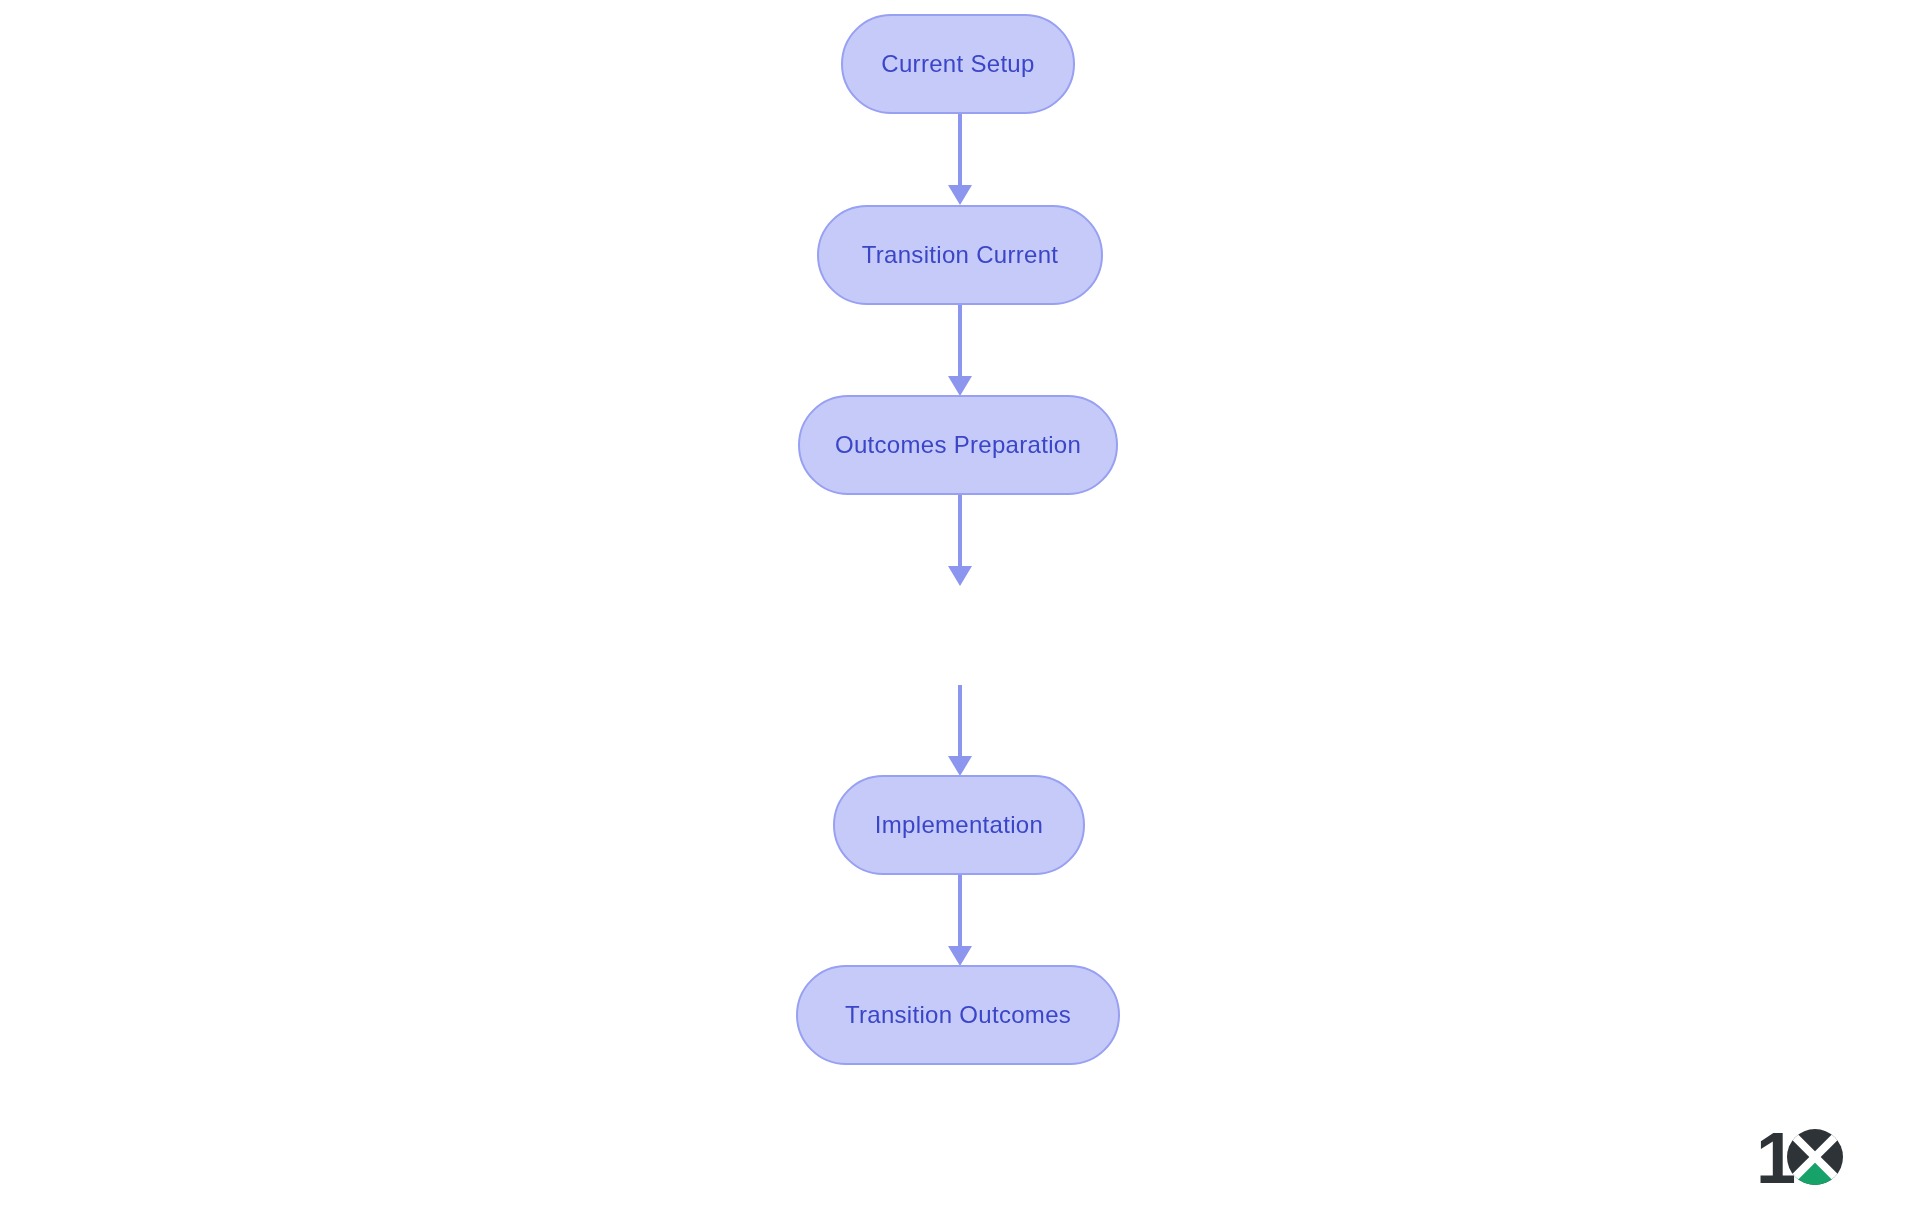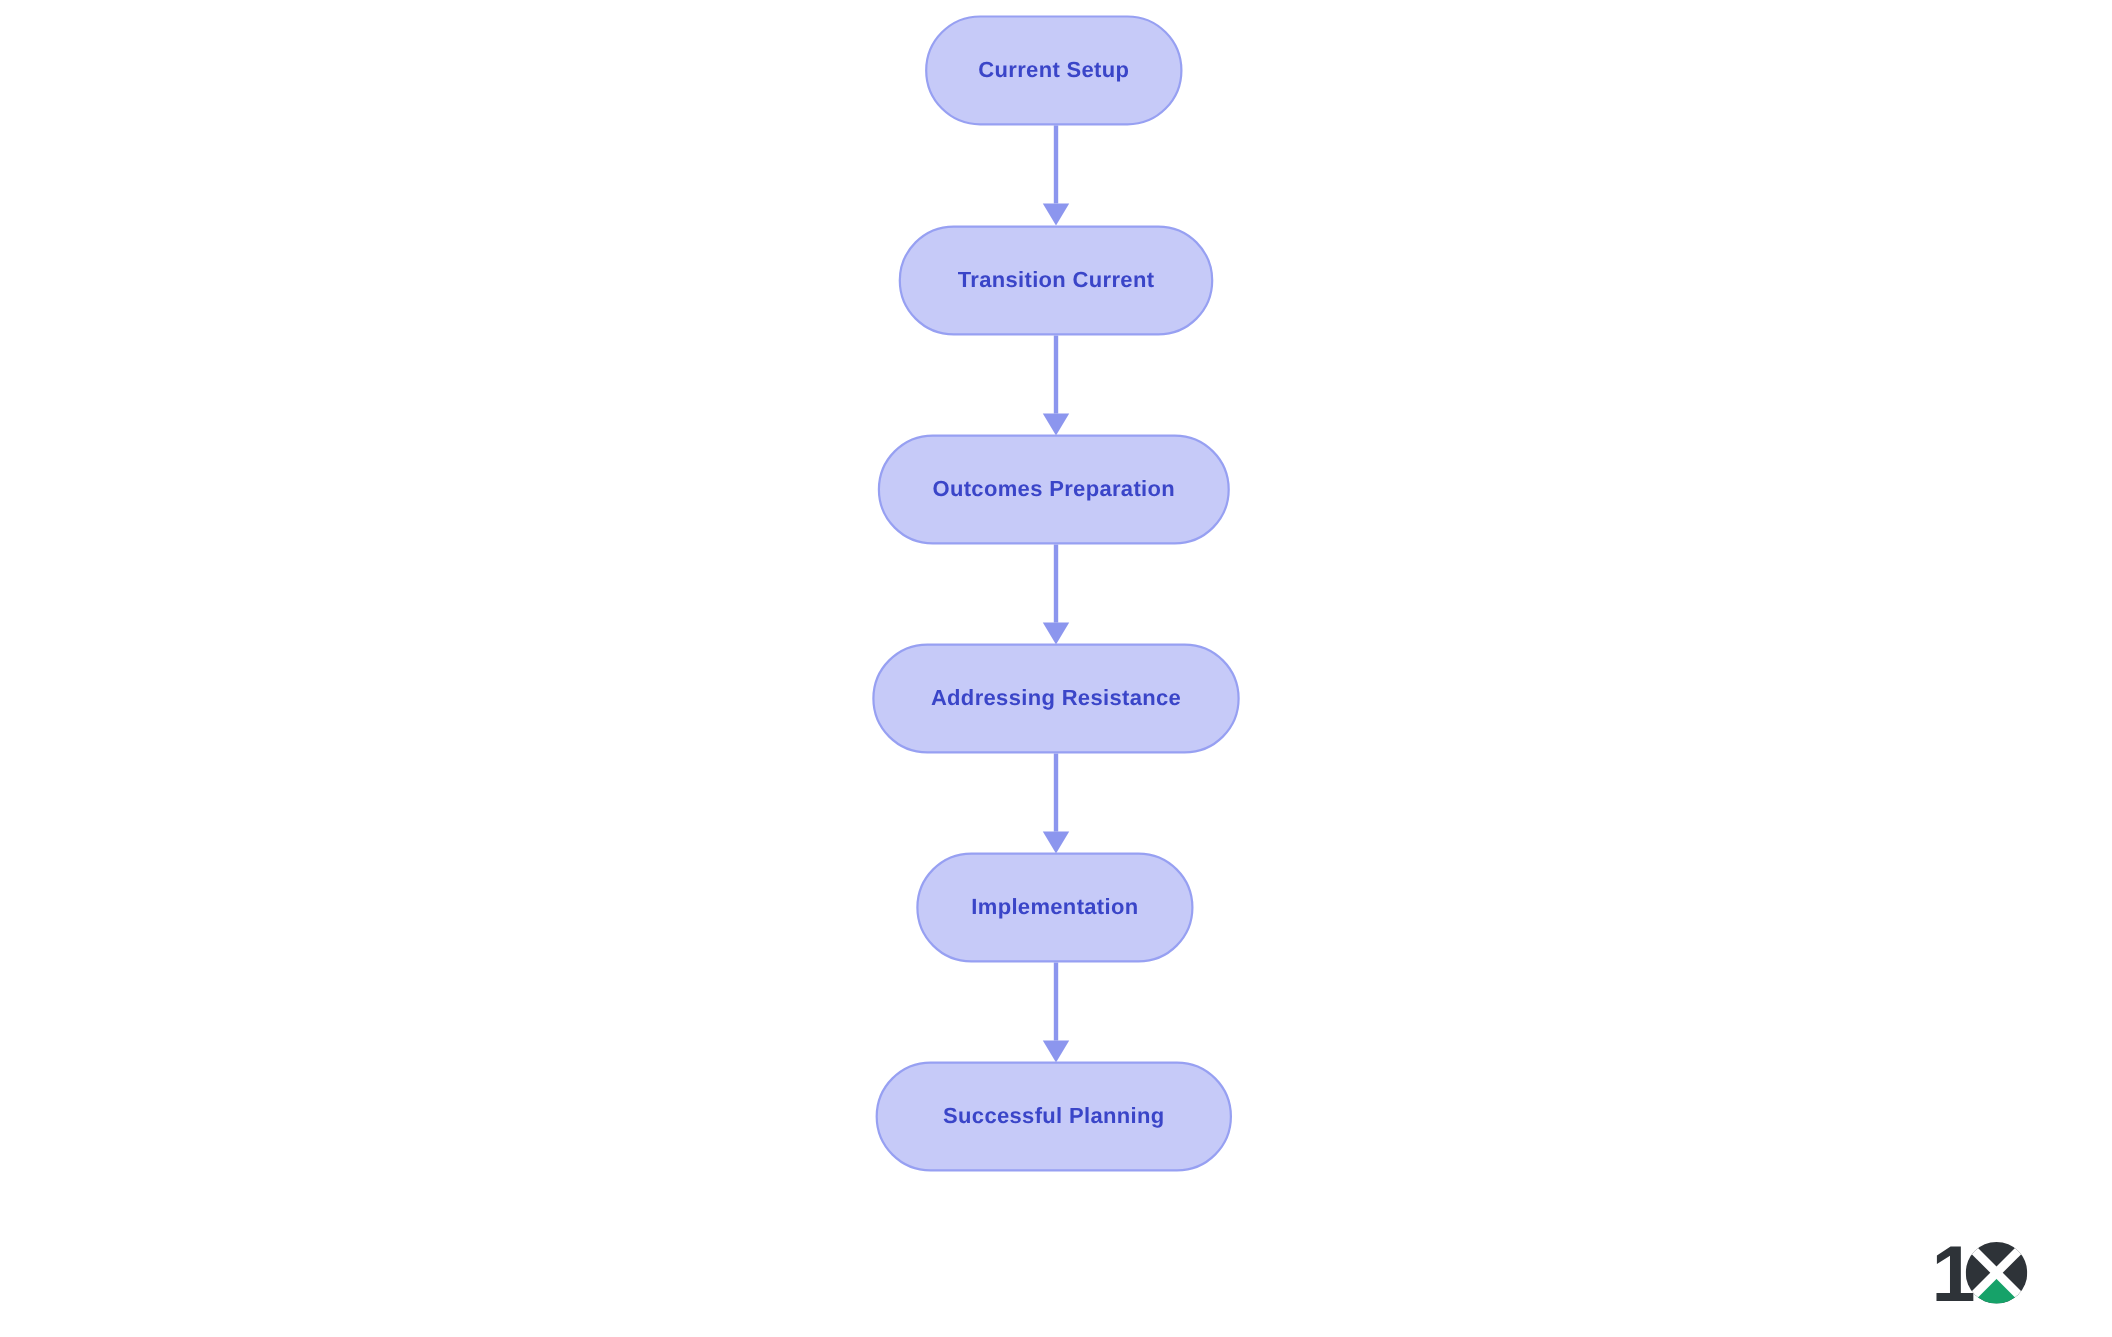"Current Setup" .node-label { font-size: 20px -> 24px; font-weight: 700 -> 400 }
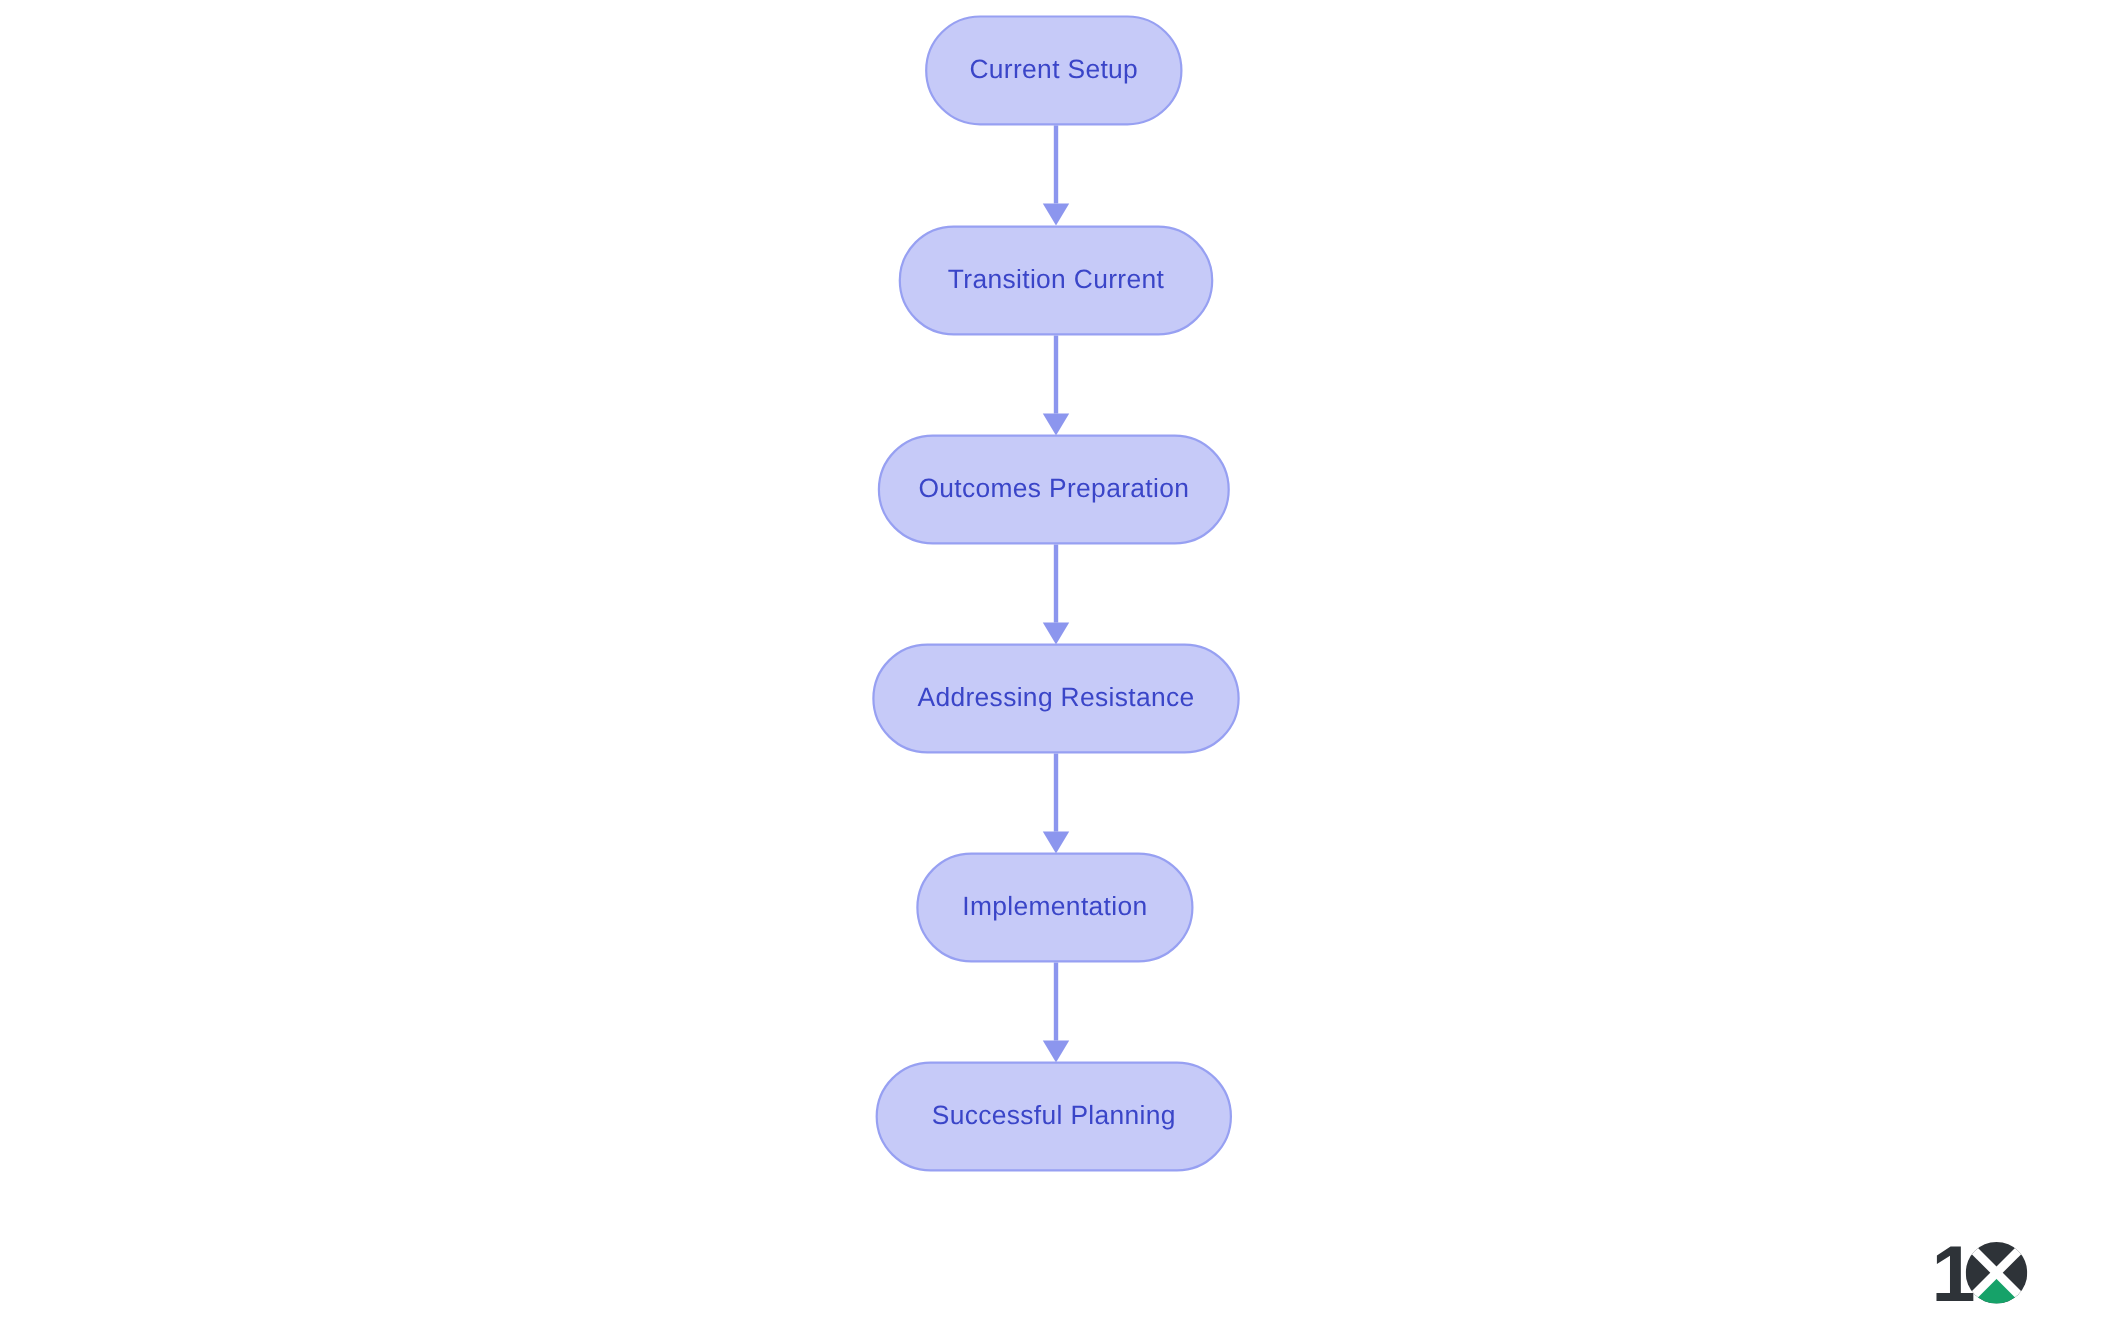"Addressing Resistance" div.node { html: <div> <span>Addressing Resistance</span> </div> -> none }
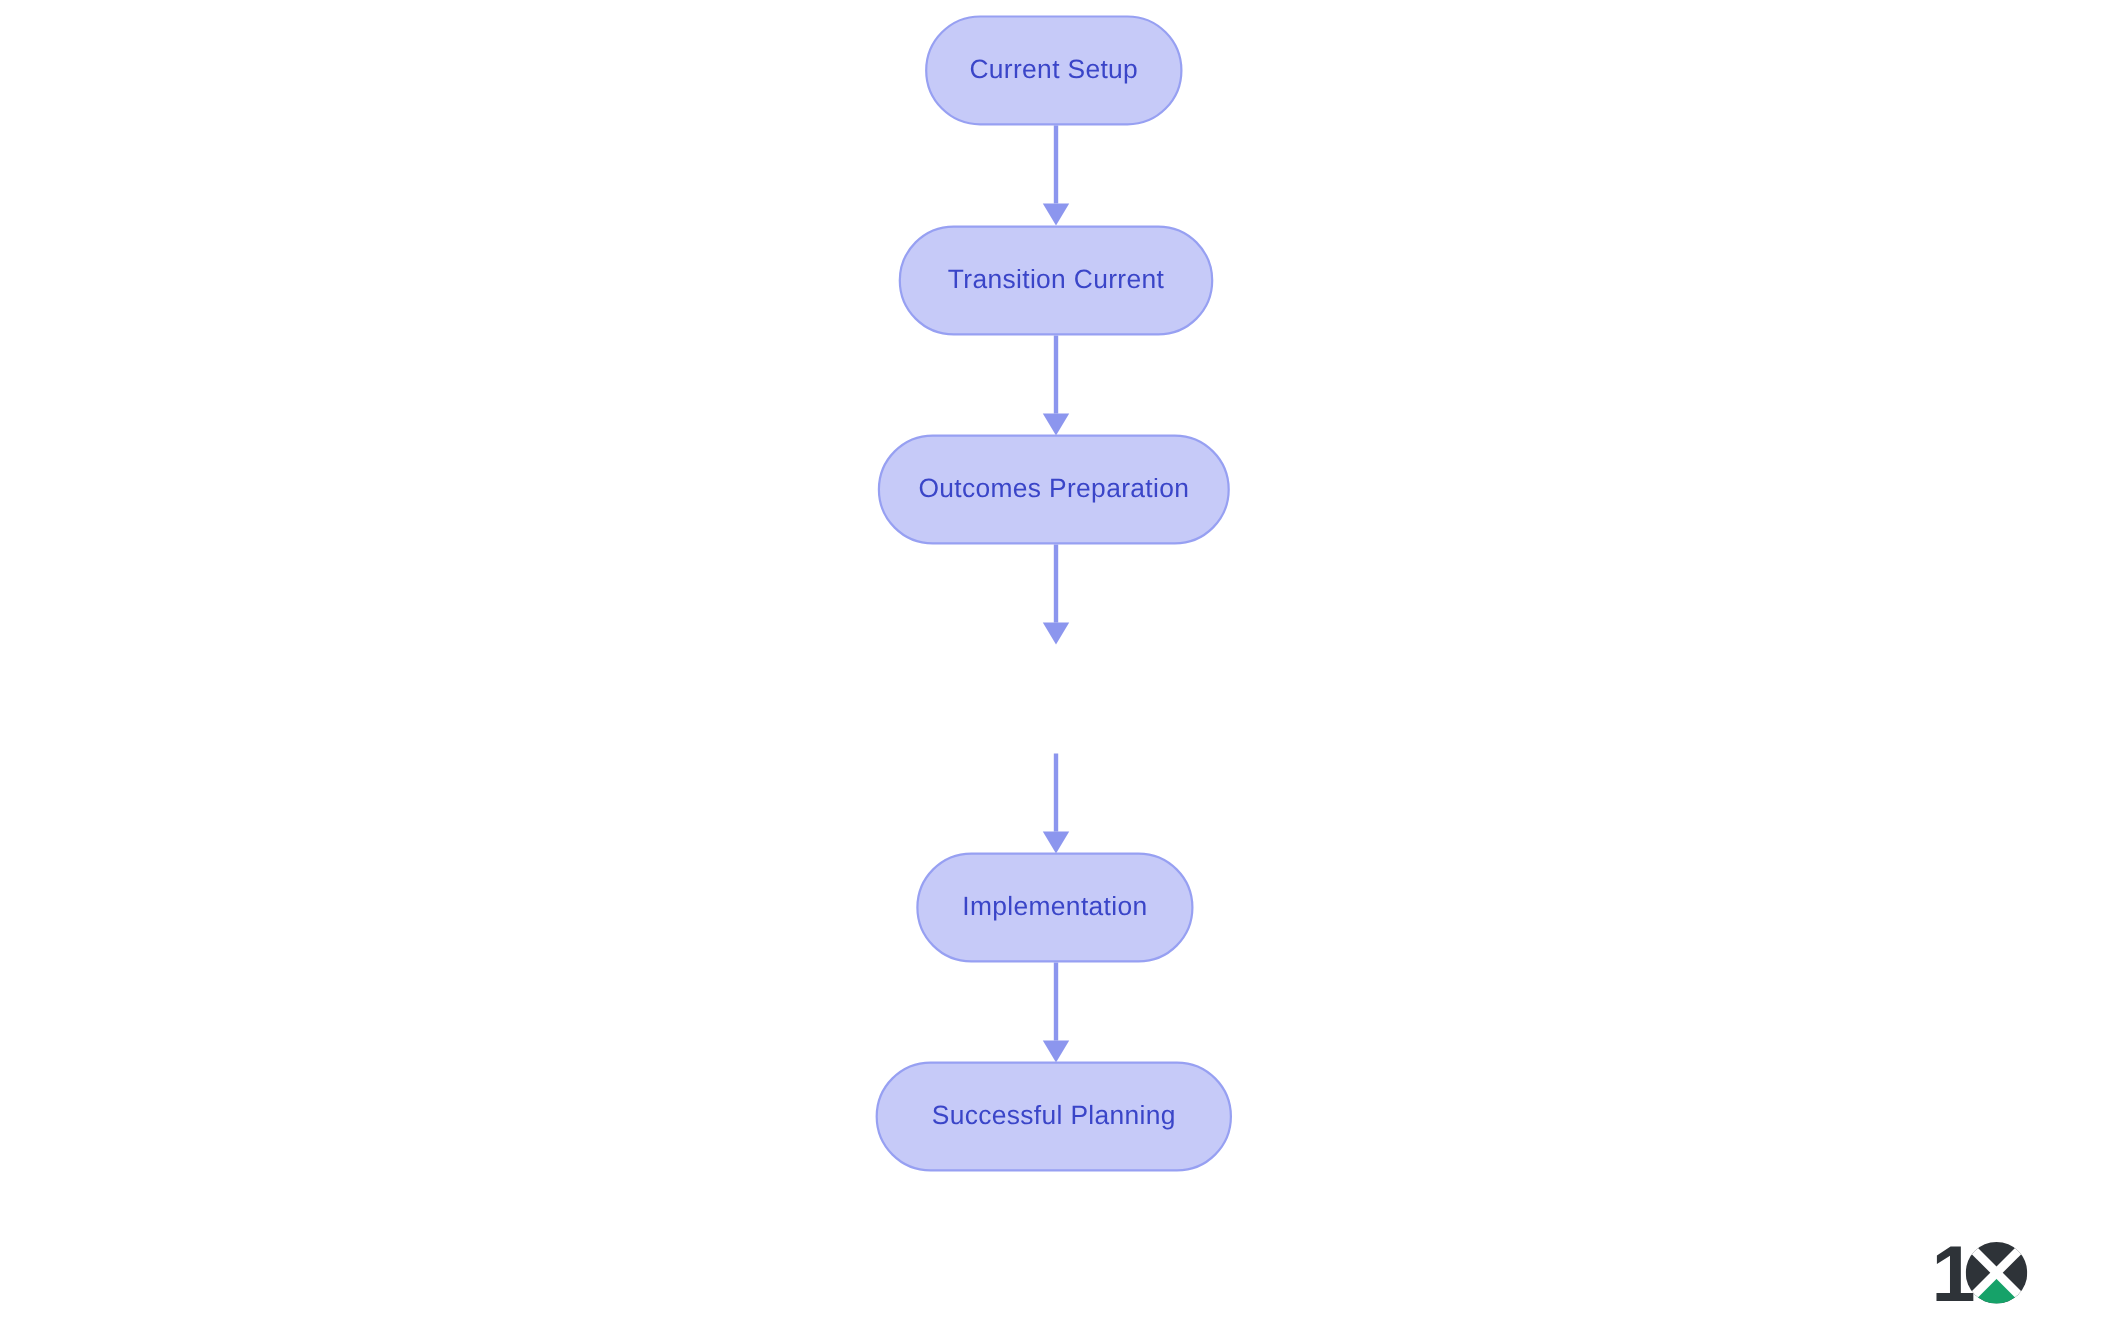"Successful Planning" span.node-label { text: Successful Planning -> Transition Outcomes }
